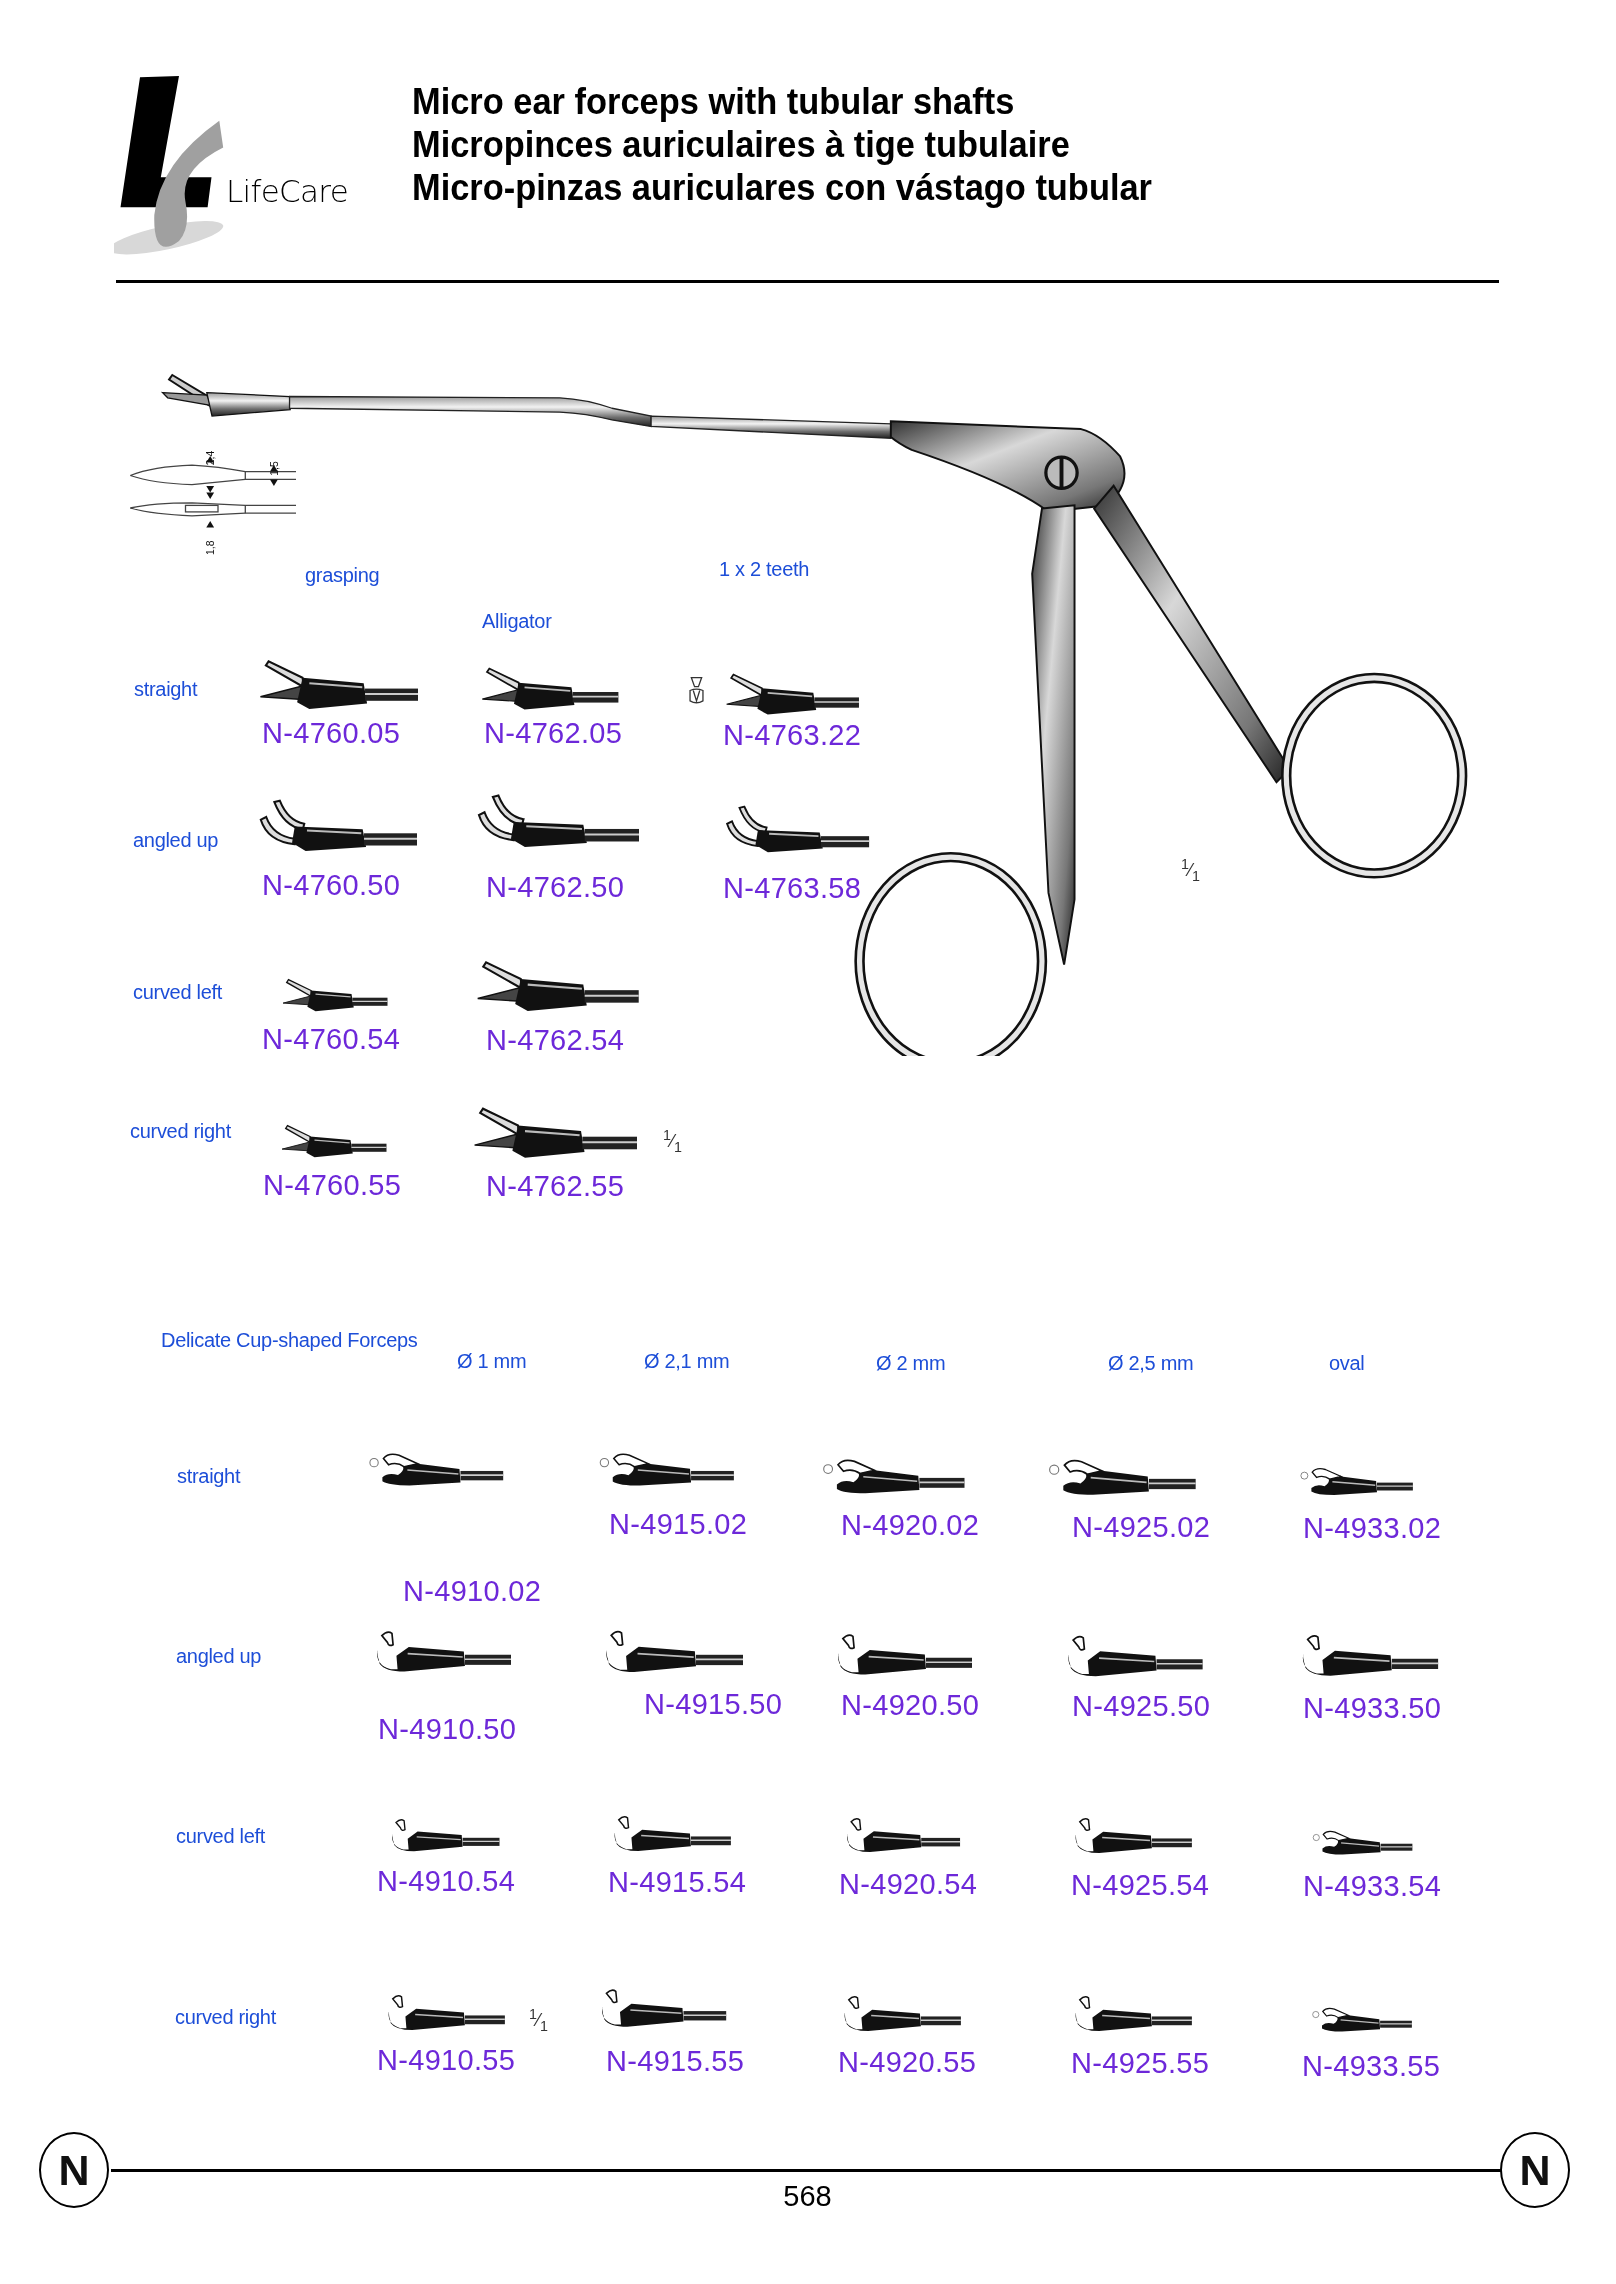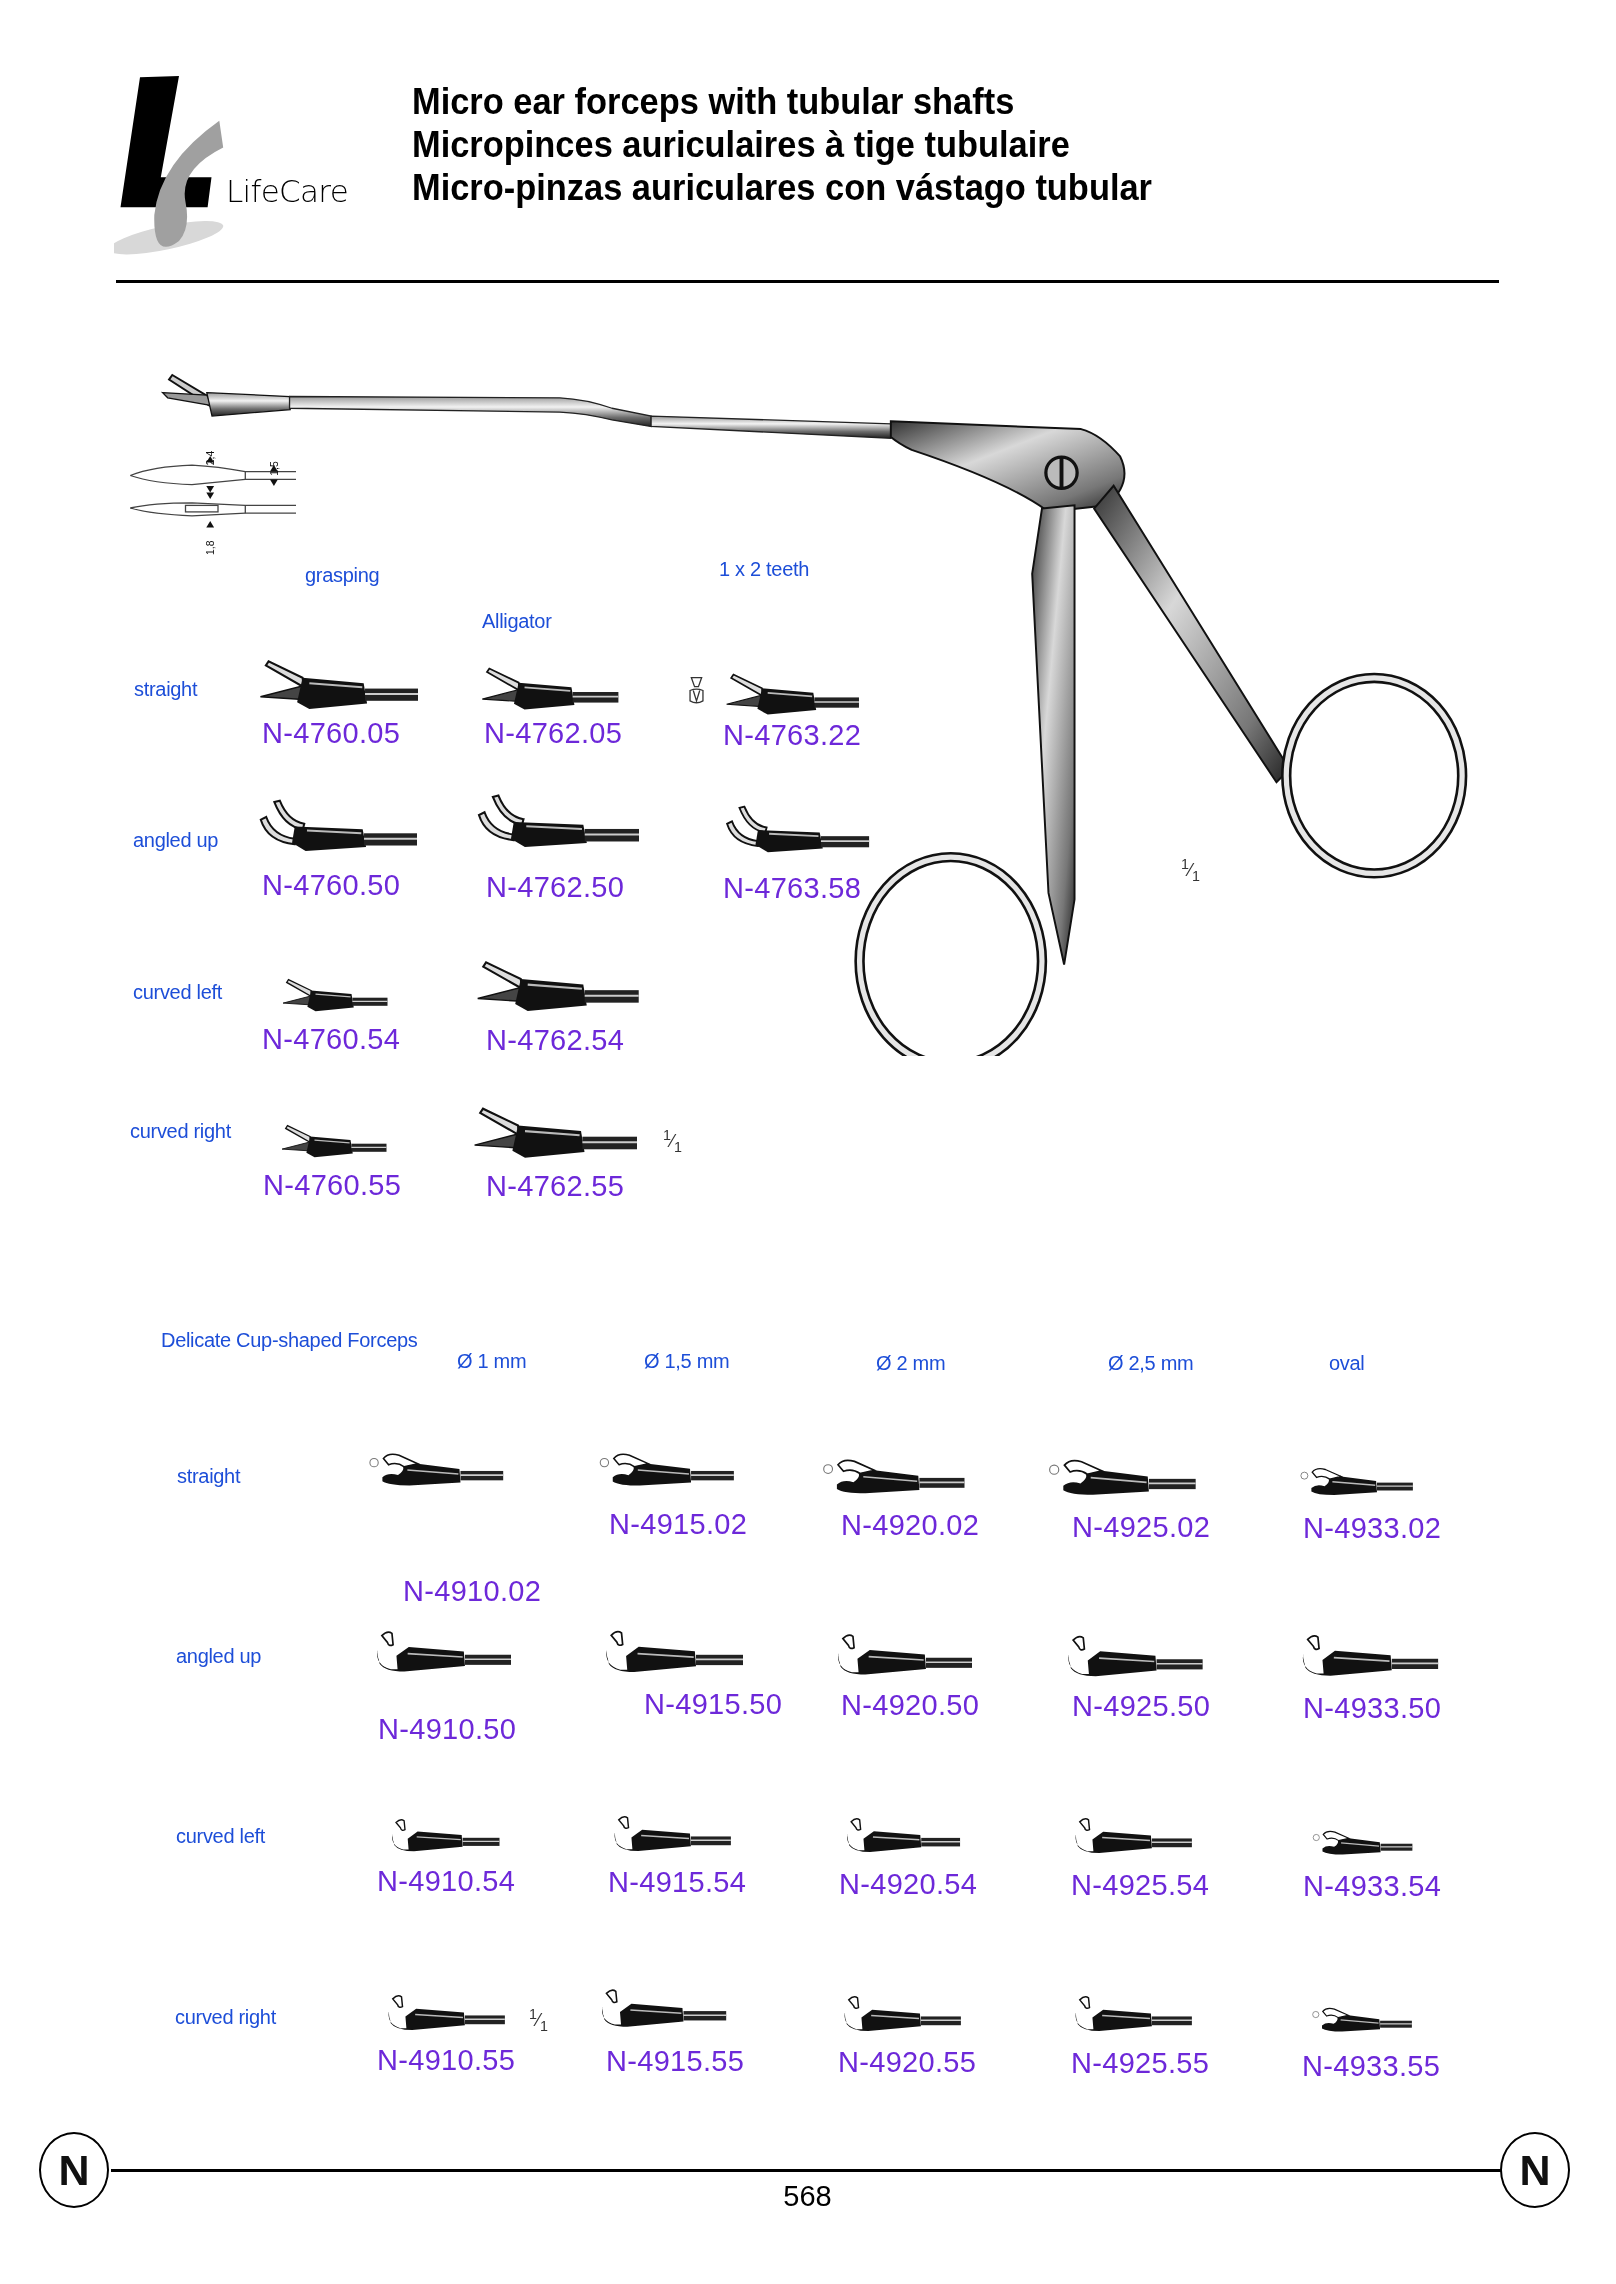"Ø 1,5 mm" div.abs { text: 1,5 -> 2,1 }
